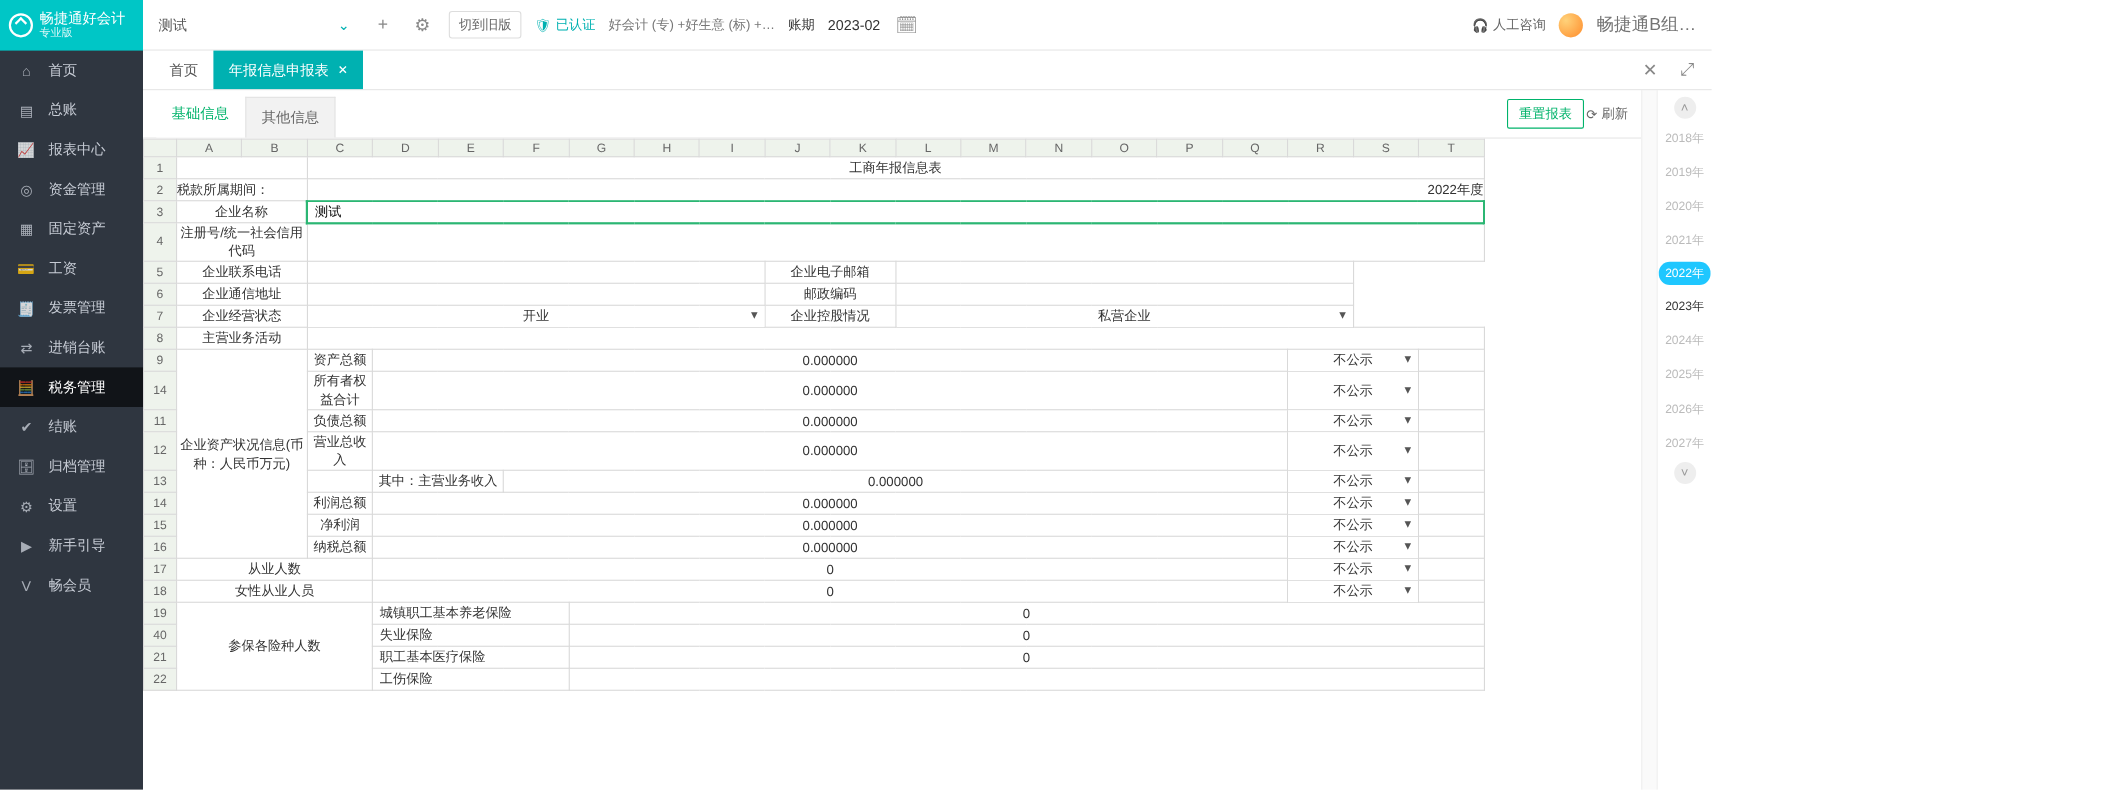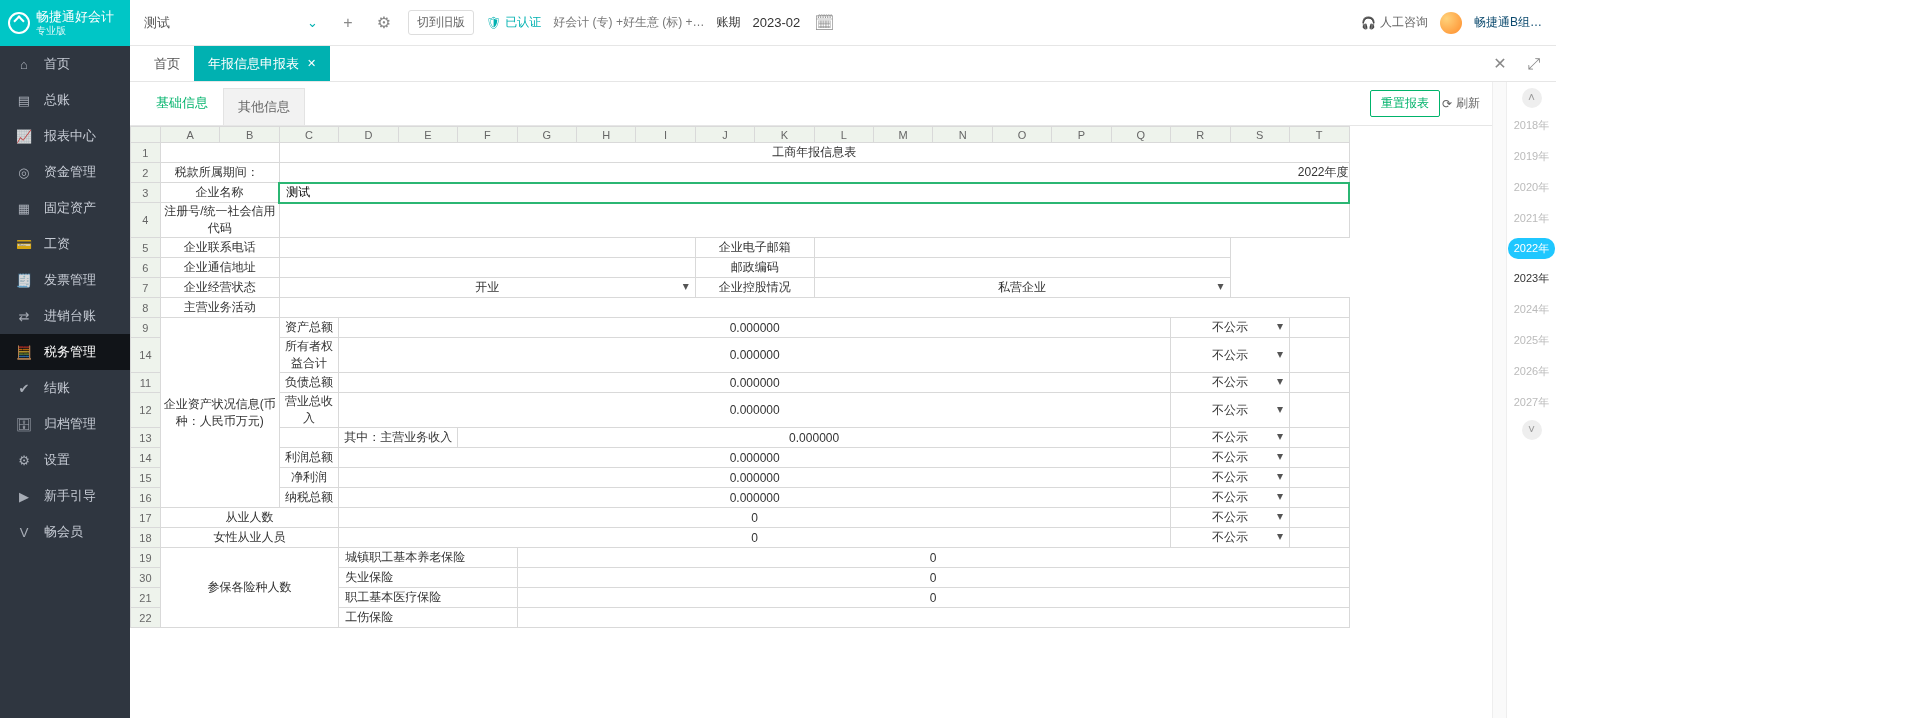"畅捷通B组…" .uname { color: #0c4a6e -> #737373; font-size: 12px -> 16px }
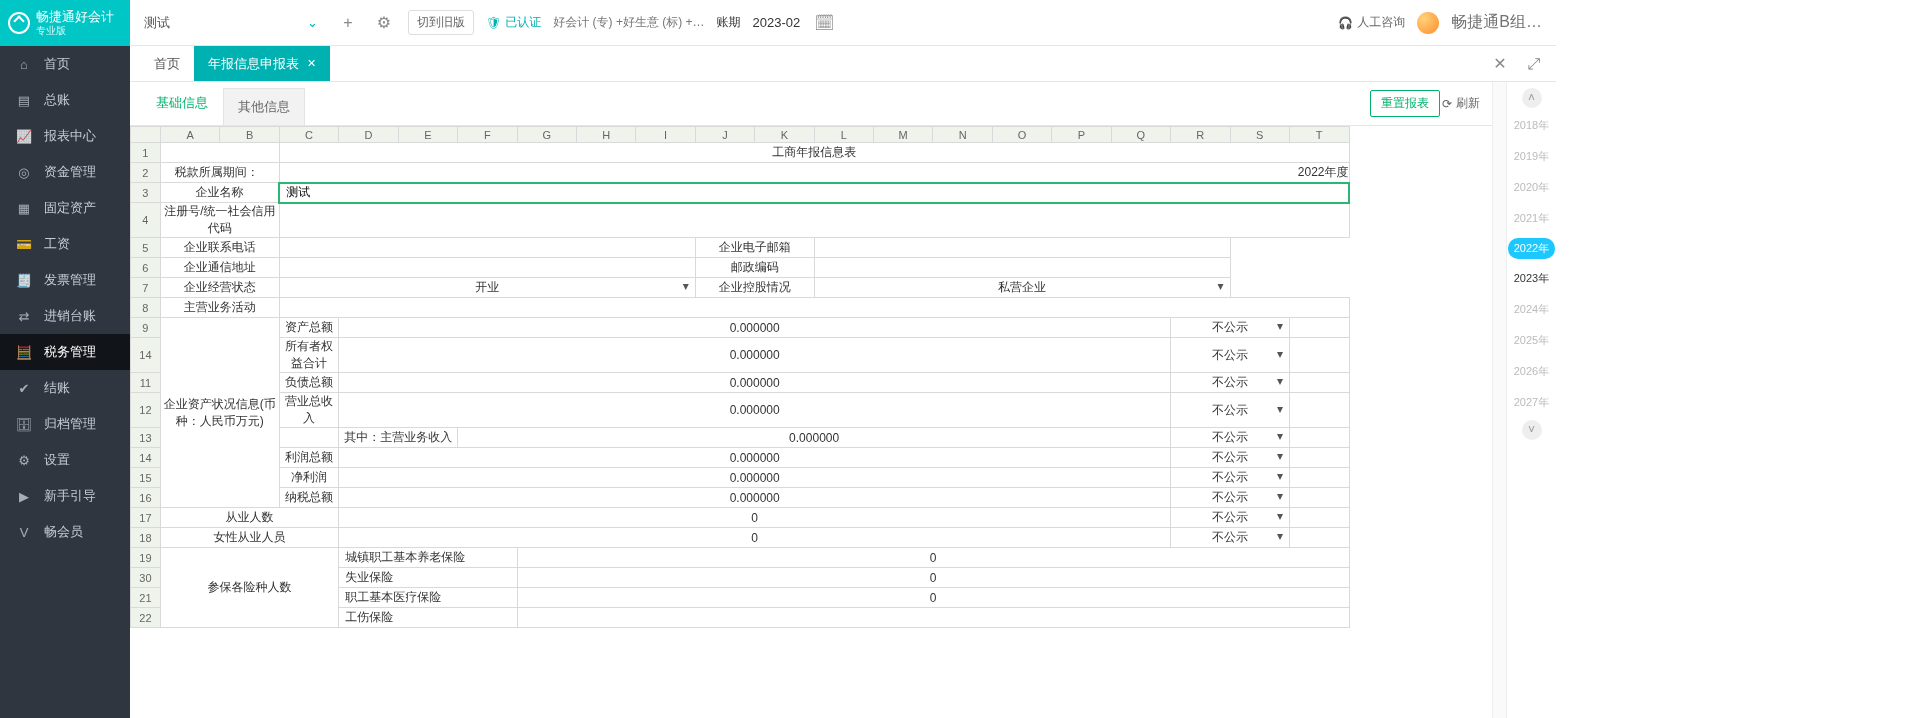"税款所属期间：" td.lblcell { text-align: center -> left }
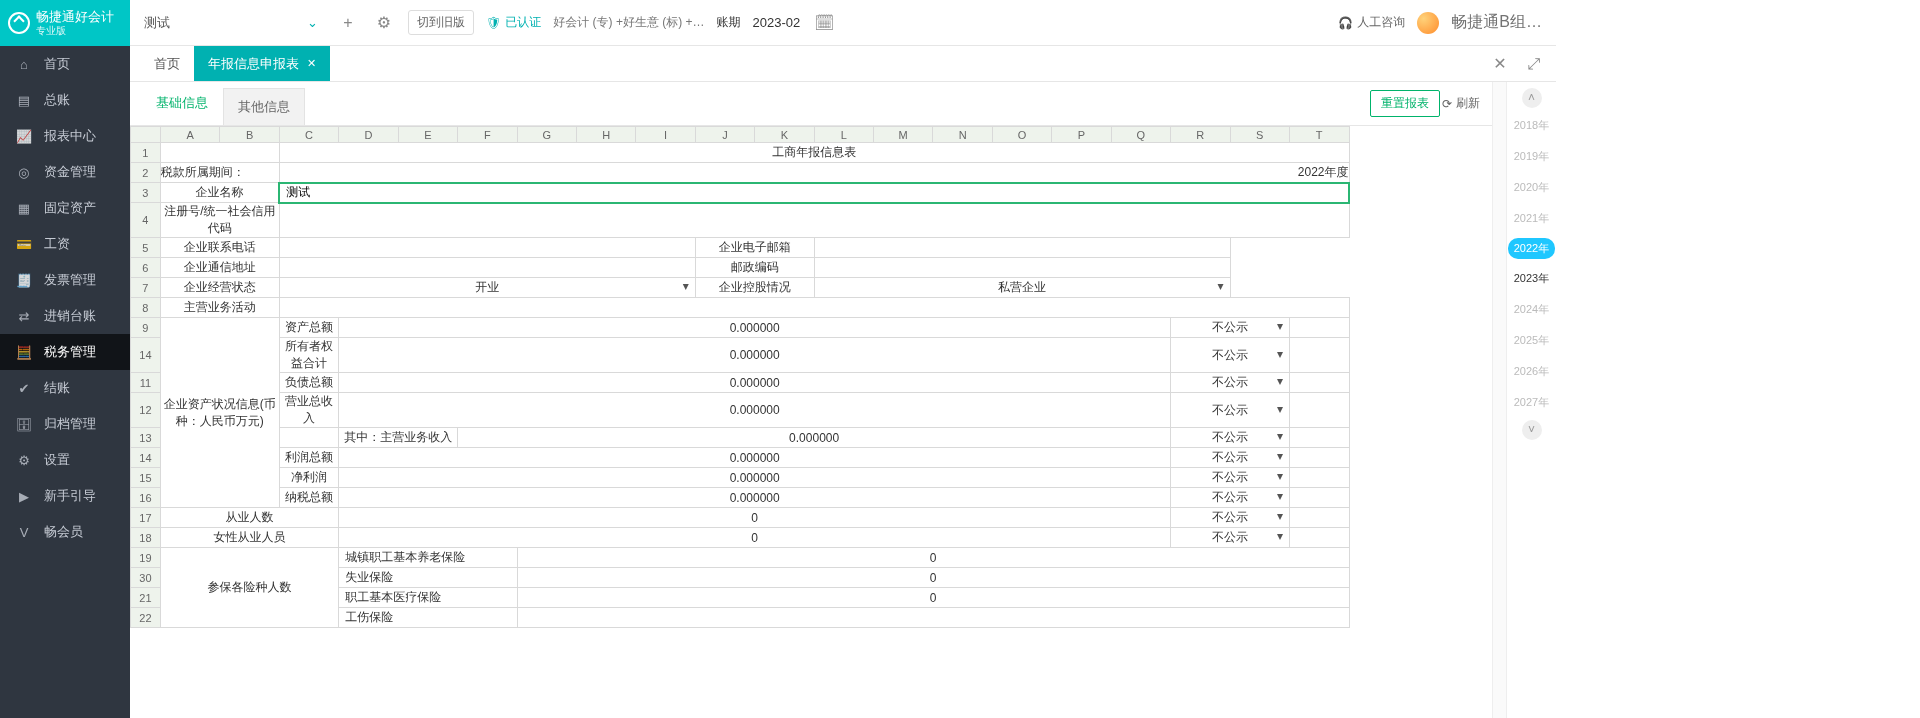"30" td.rowhdr { text: 30 -> 40 }
